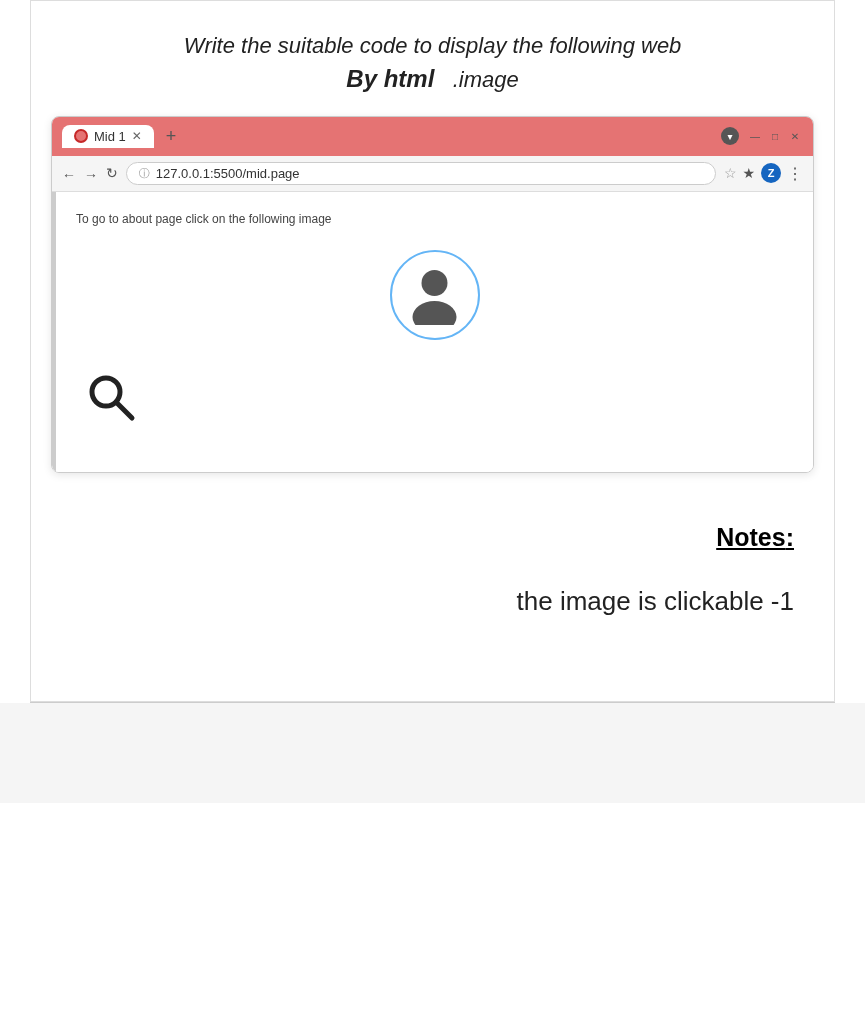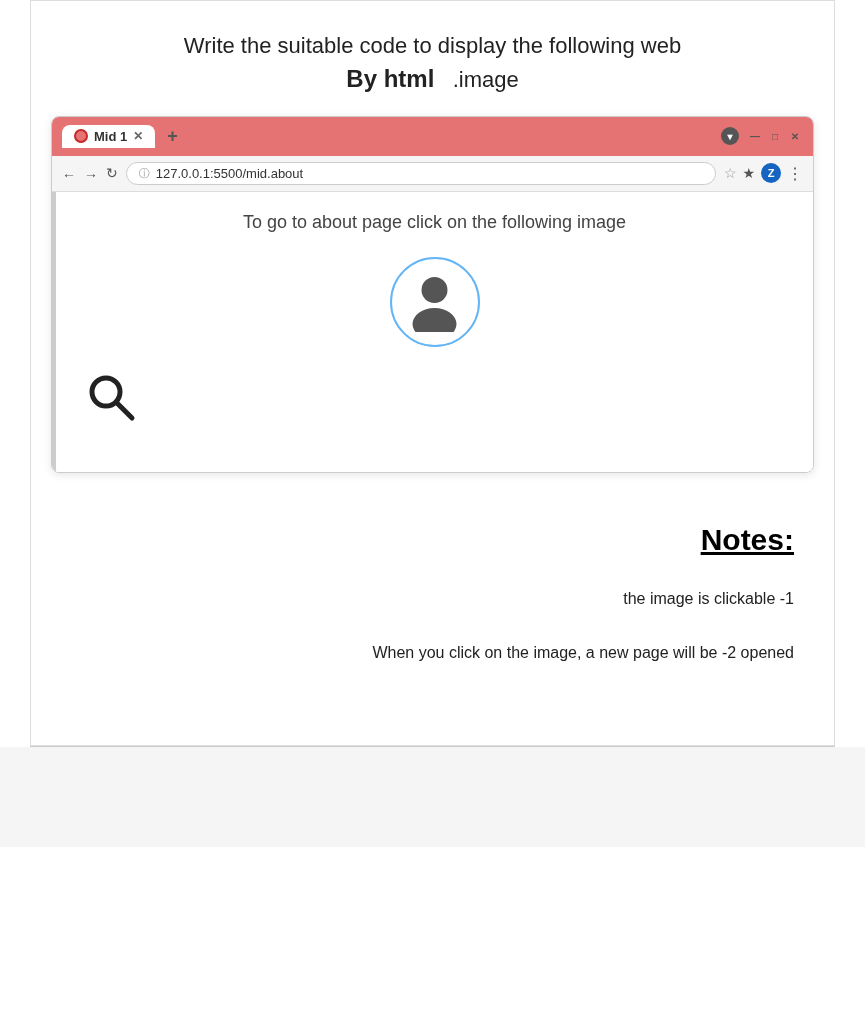"Write the suitable code to" .instruction-text { font-style: none -> italic }
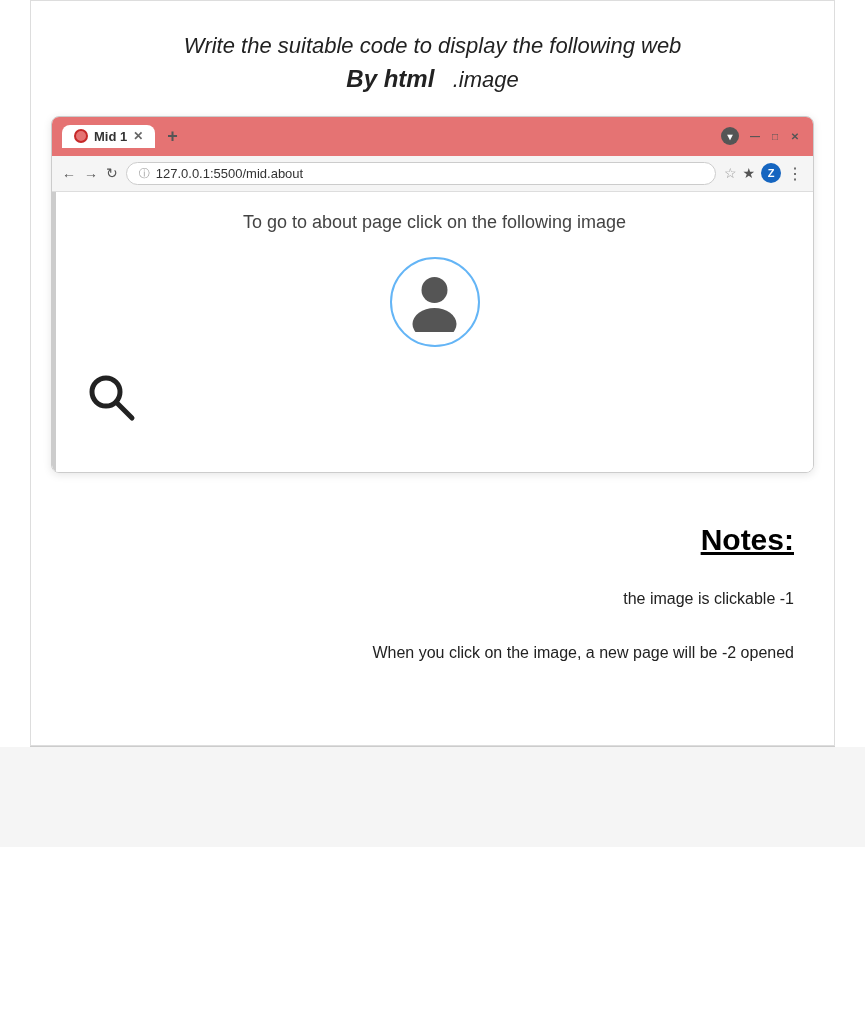"Mid 1" .browser-titlebar { font-weight: bold -> none }
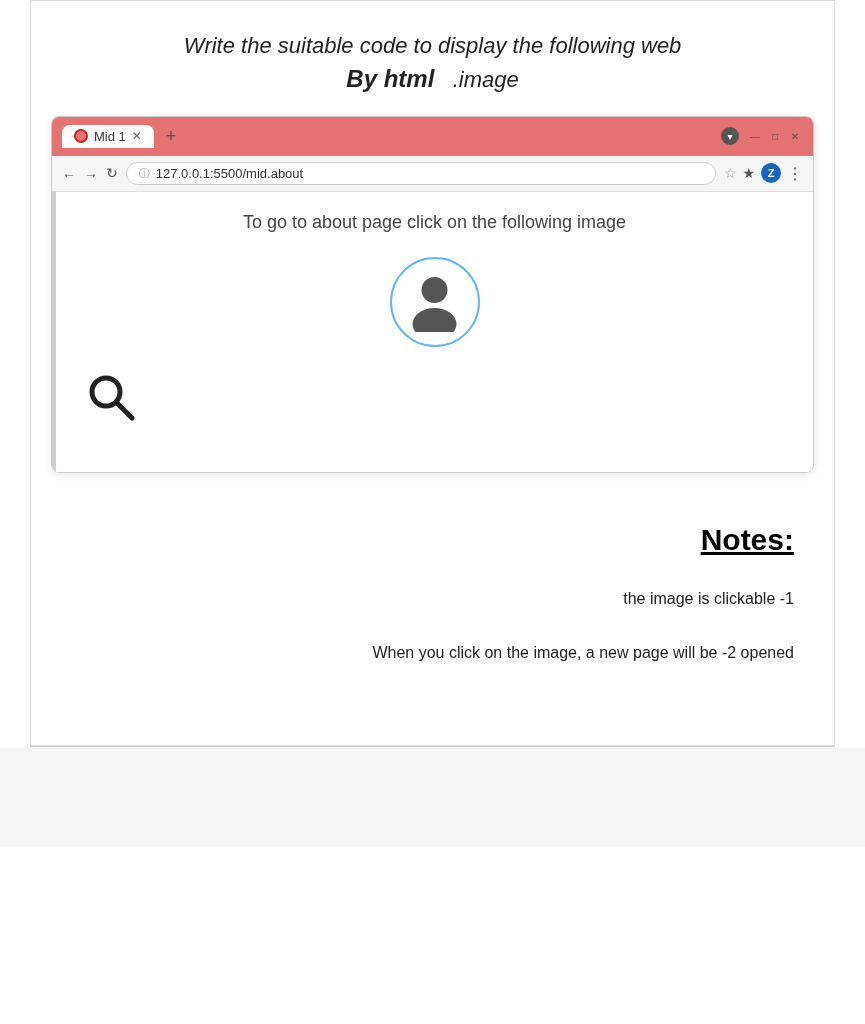"127.0.0.1:5500/mid.about" span { text: 127.0.0.1:5500/mid.about -> 127.0.0.1:5500/mid.page }
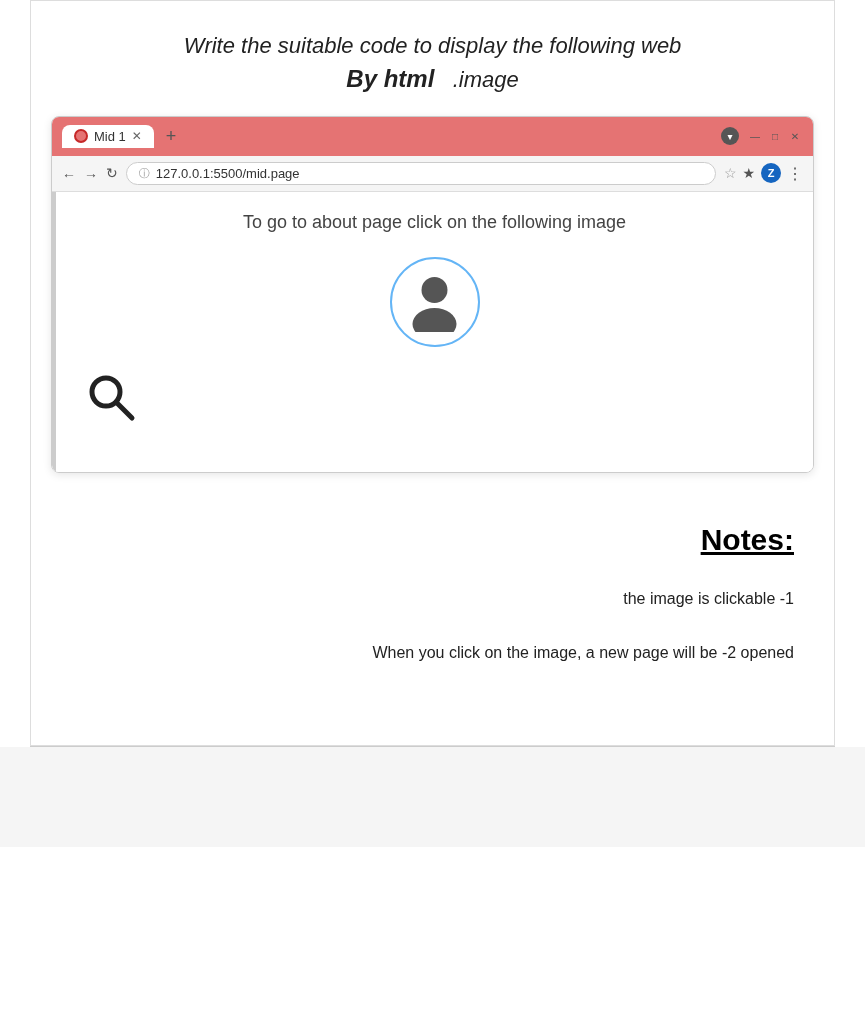"To go to about page" .browser-content-text { font-size: 18px -> 12px; text-align: center -> left }
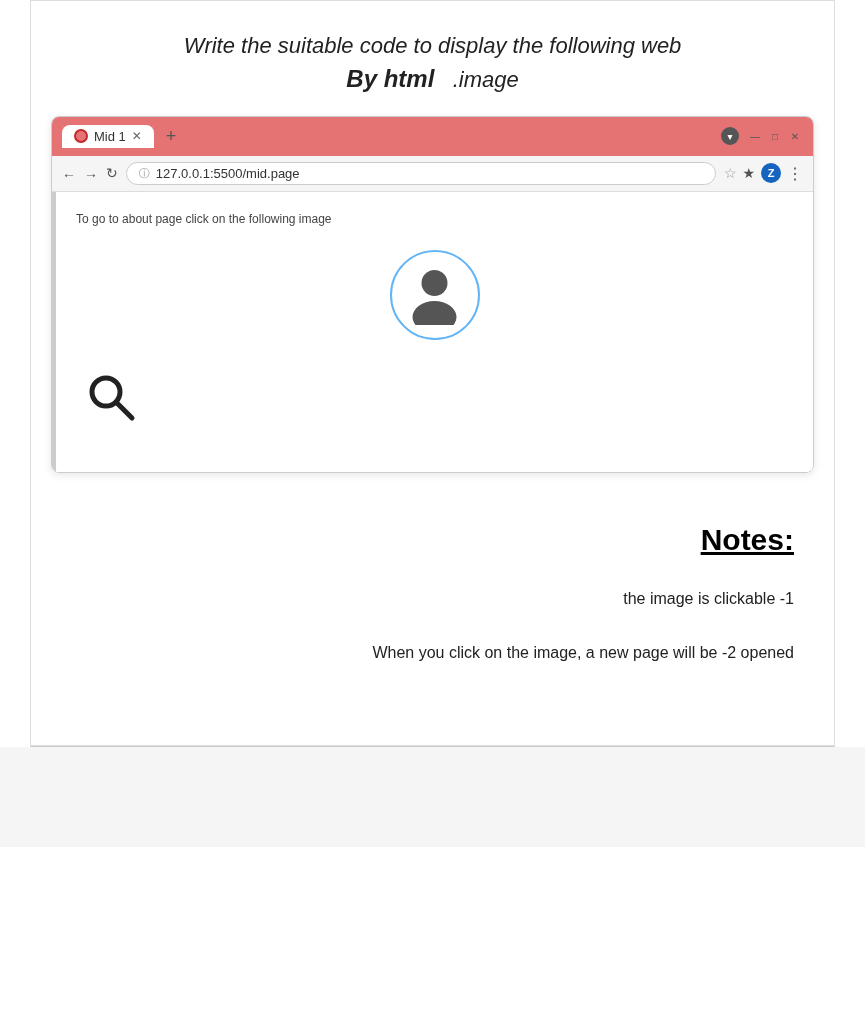":Notes" .notes-title { font-size: 30px -> 25px }
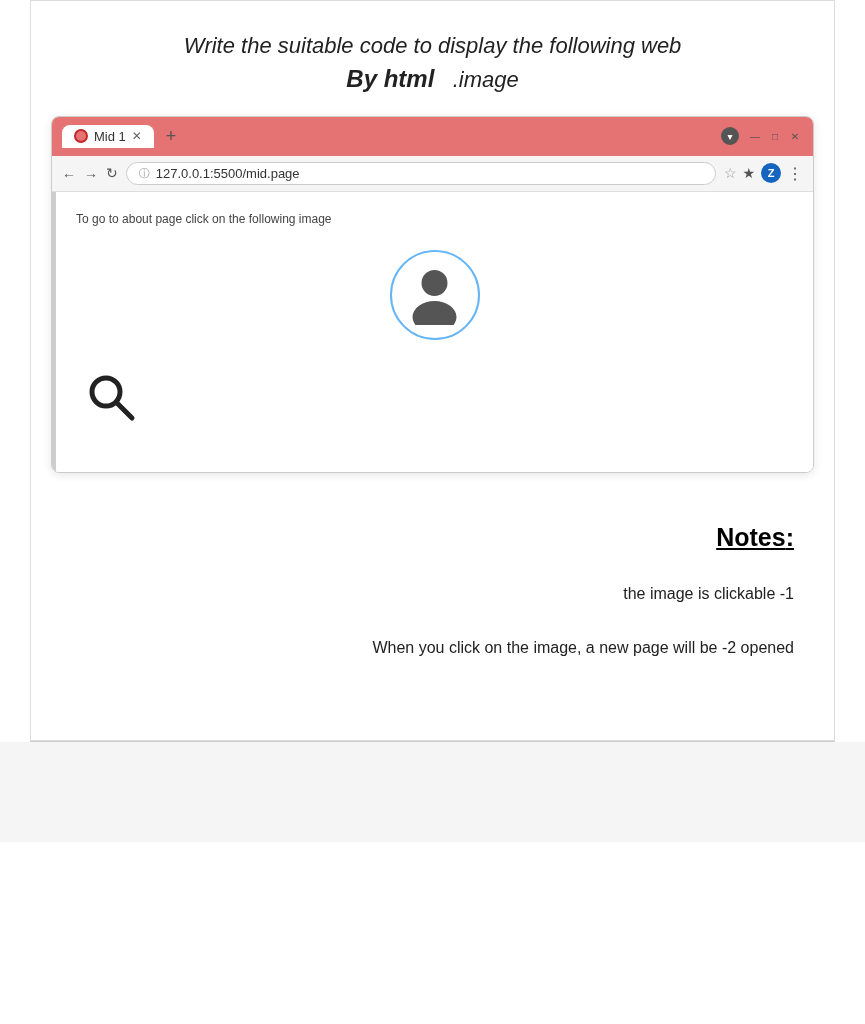"the image is clickable -1" .note-item { font-size: 16px -> 26px }
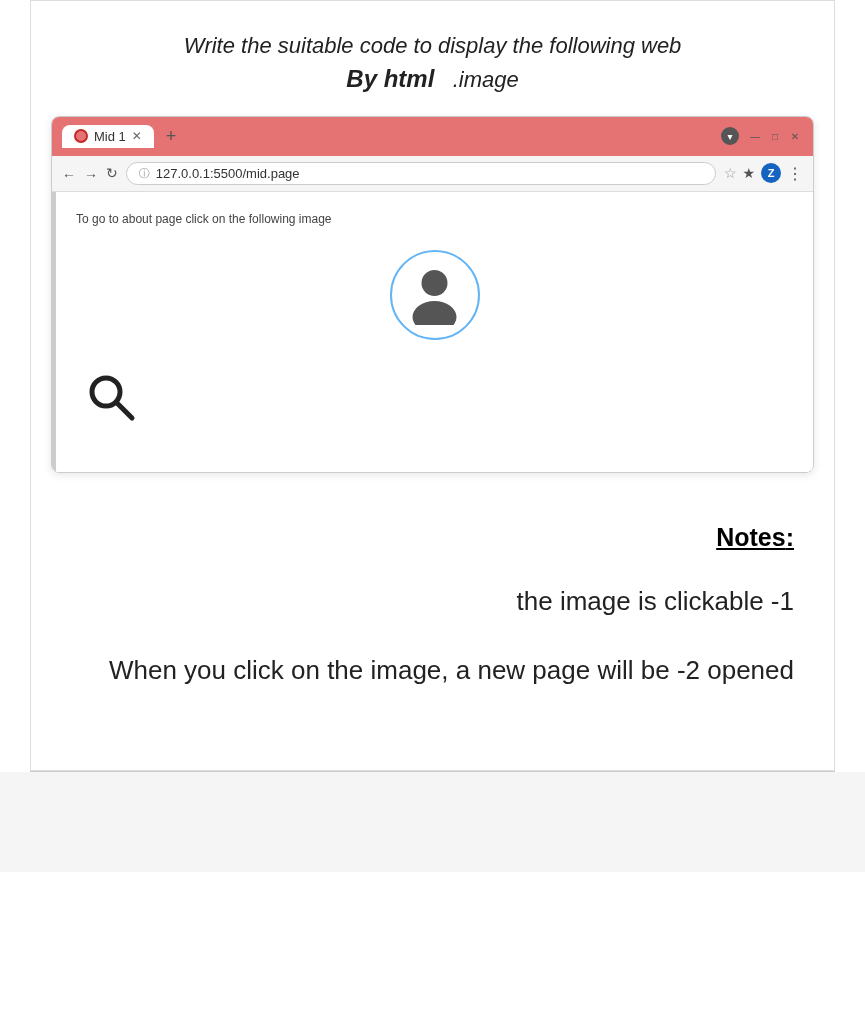"When you click on the" div.note-item { html: <div> <span>When you click on the image, a new page will be -2 opened</span> </div> -> none }
